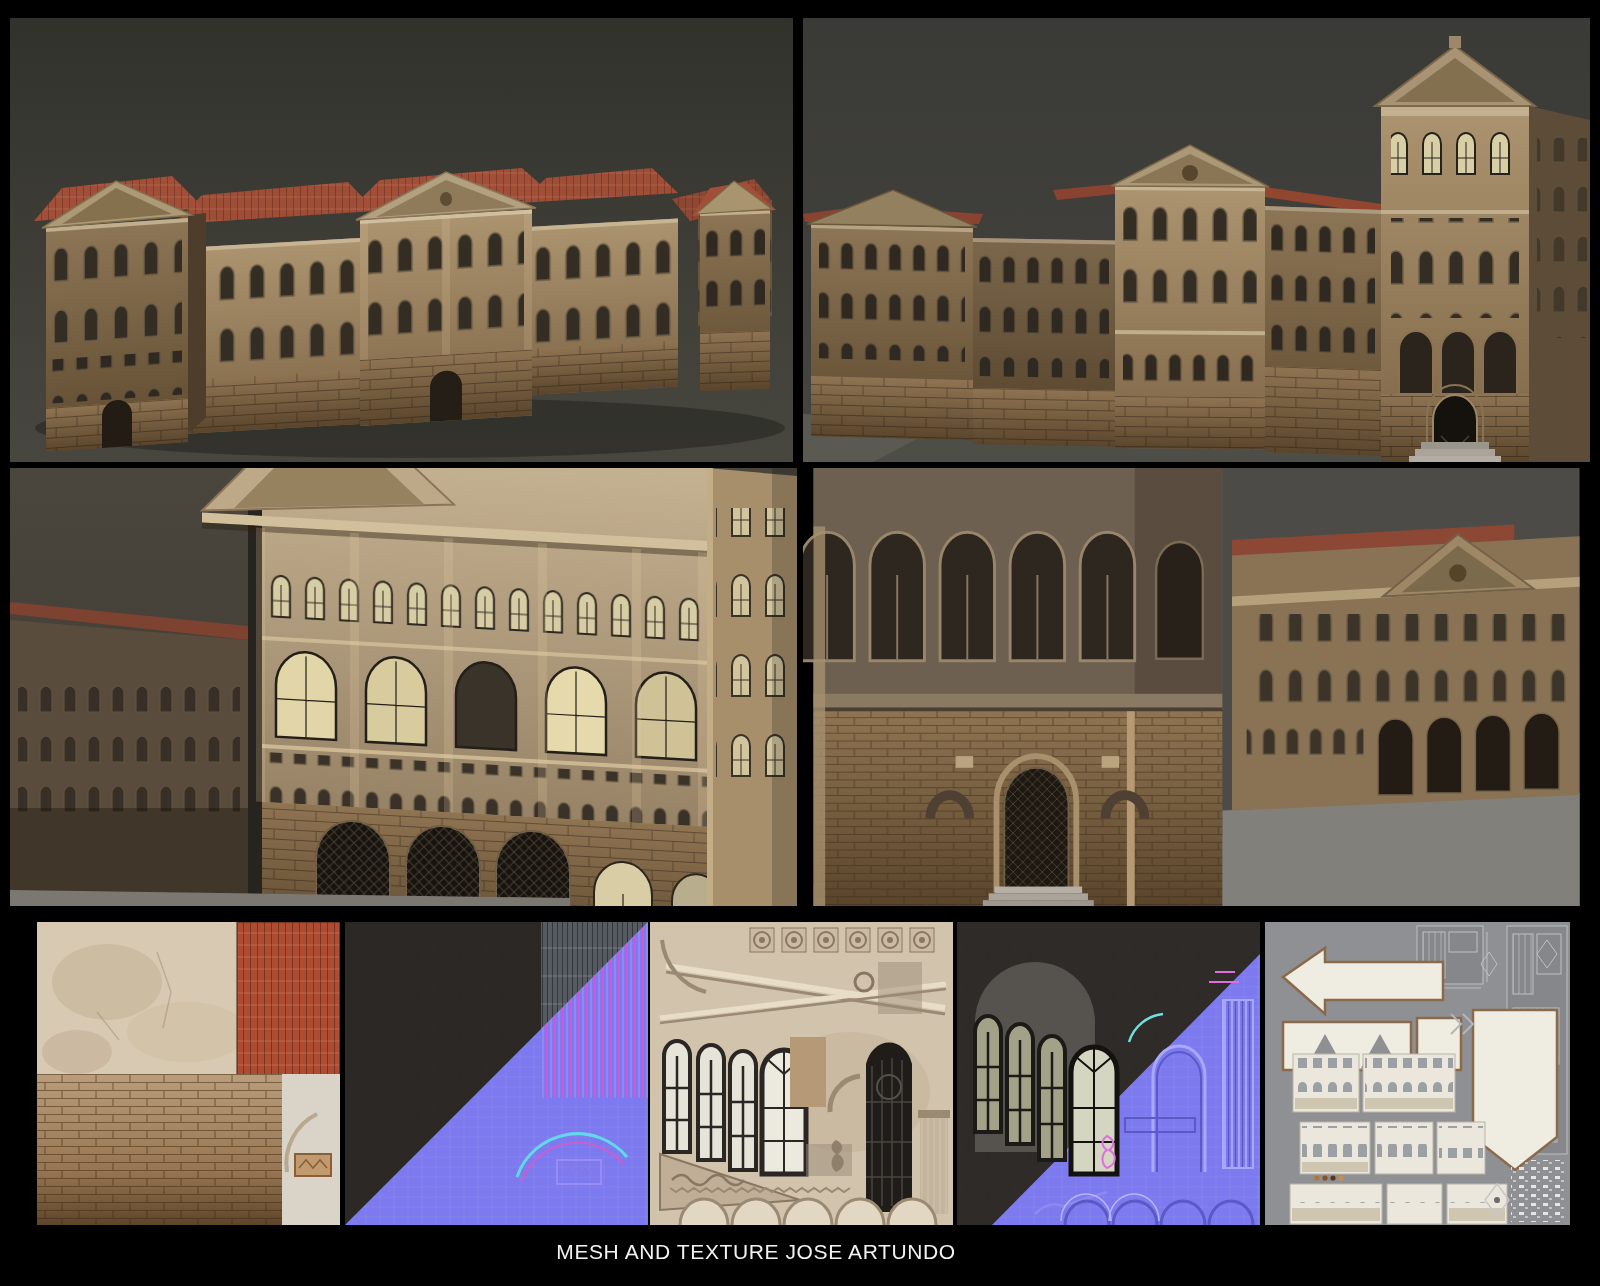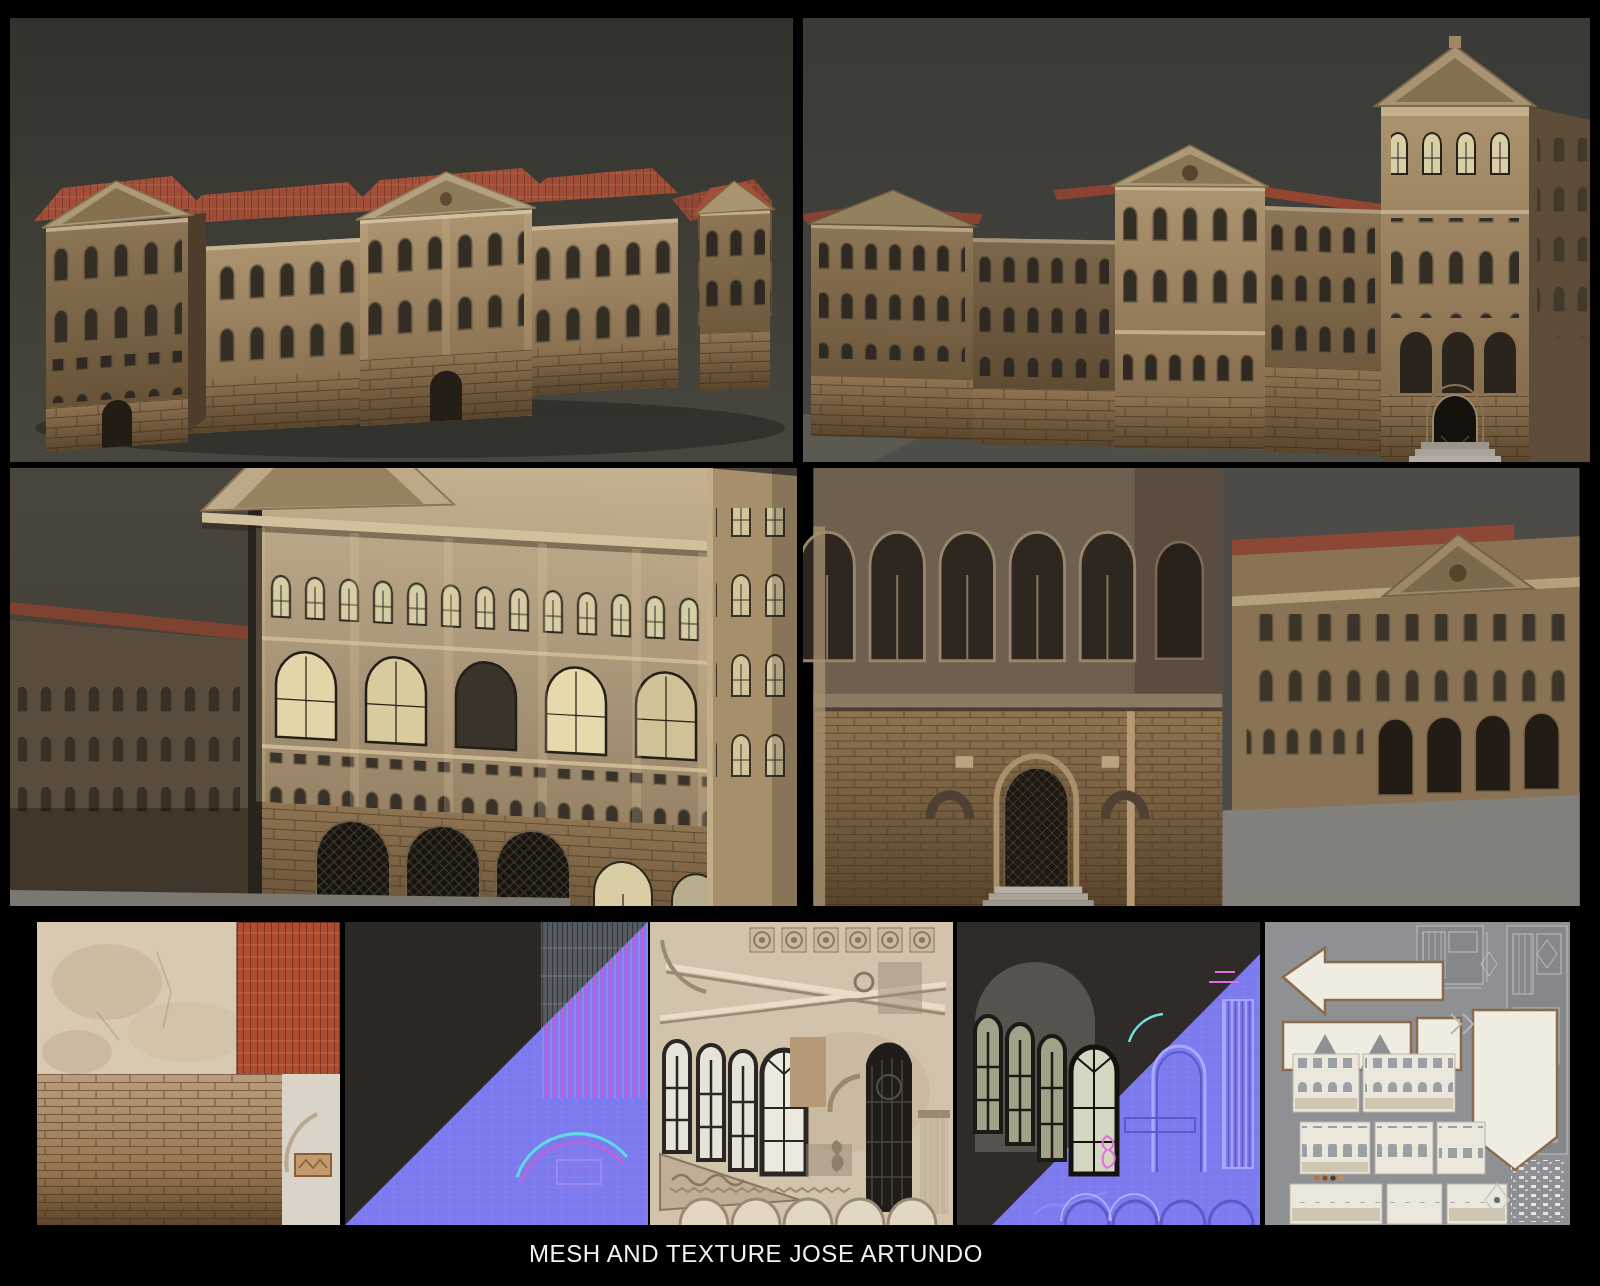"MESH AND TEXTURE JOSE ARTUNDO" .caption { font-size: 24px -> 21px }
